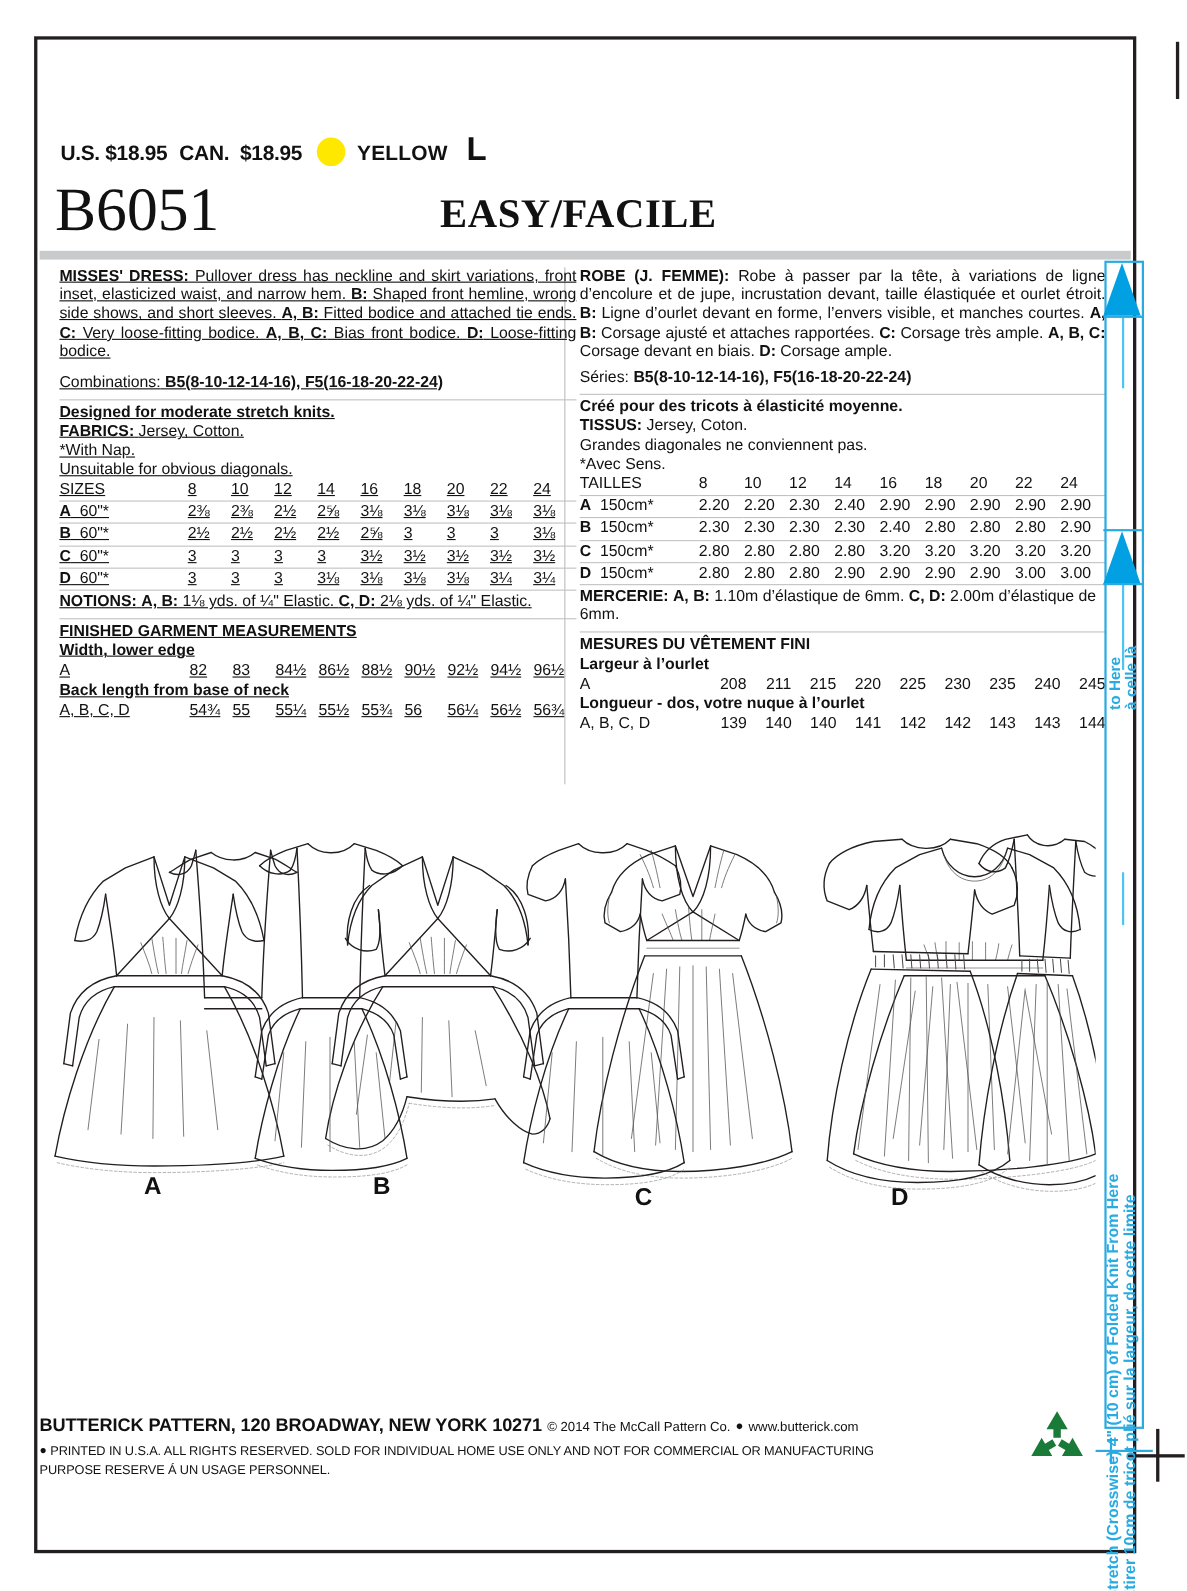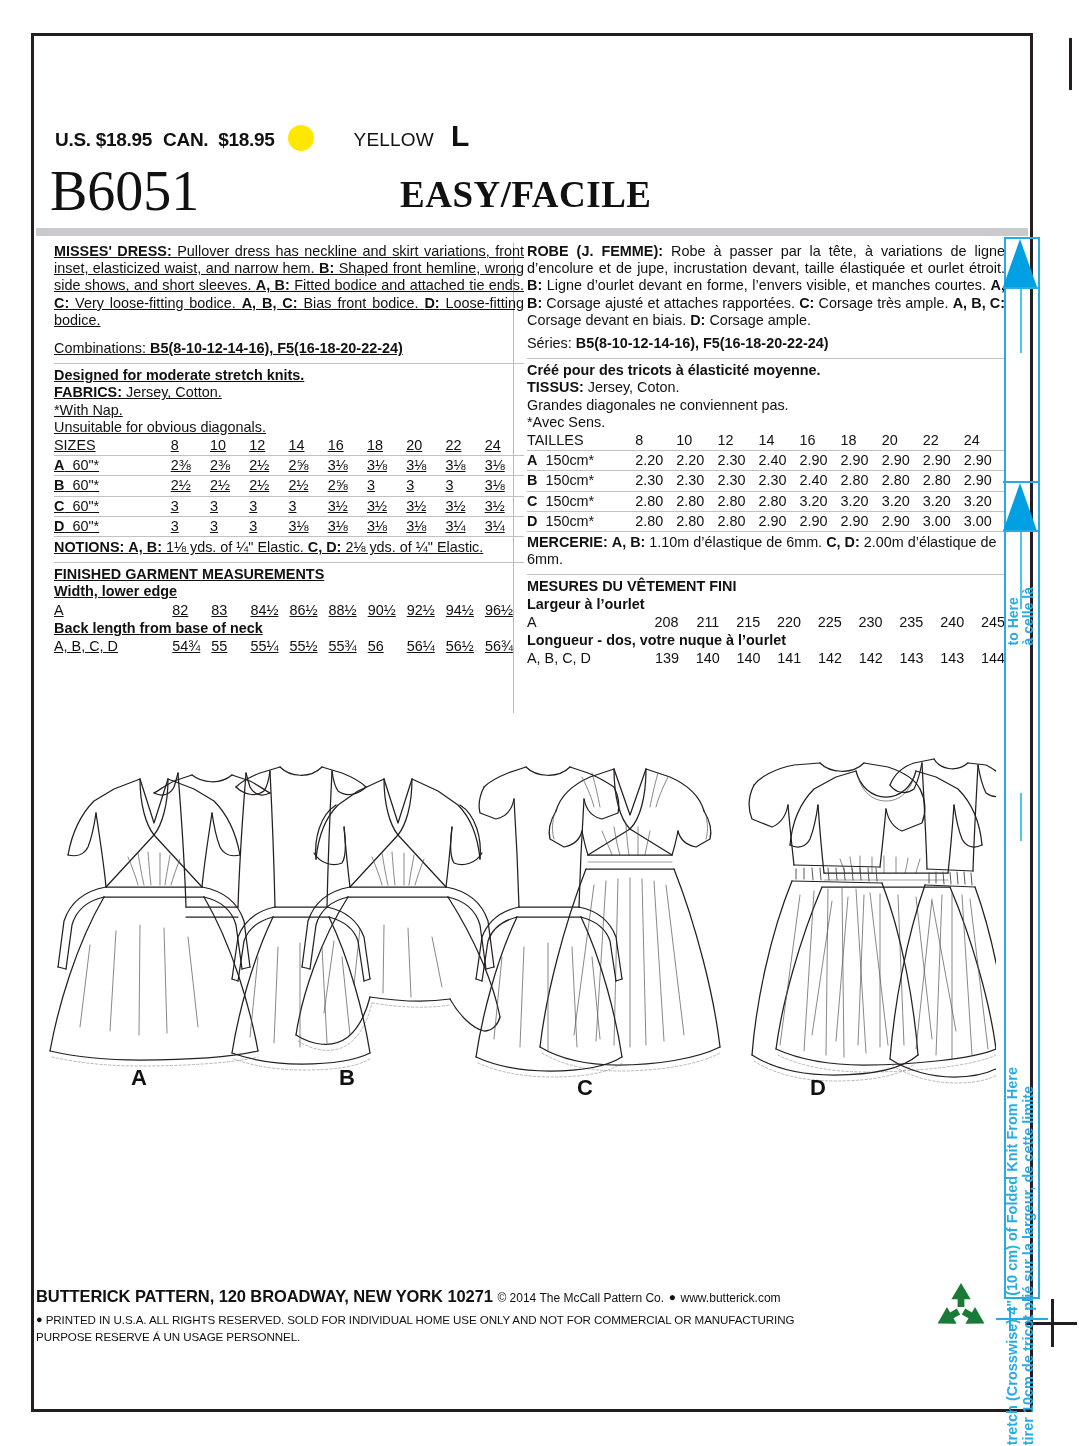"YELLOW" #colour-word { font-weight: normal -> bold; margin-left: 29px -> none }
